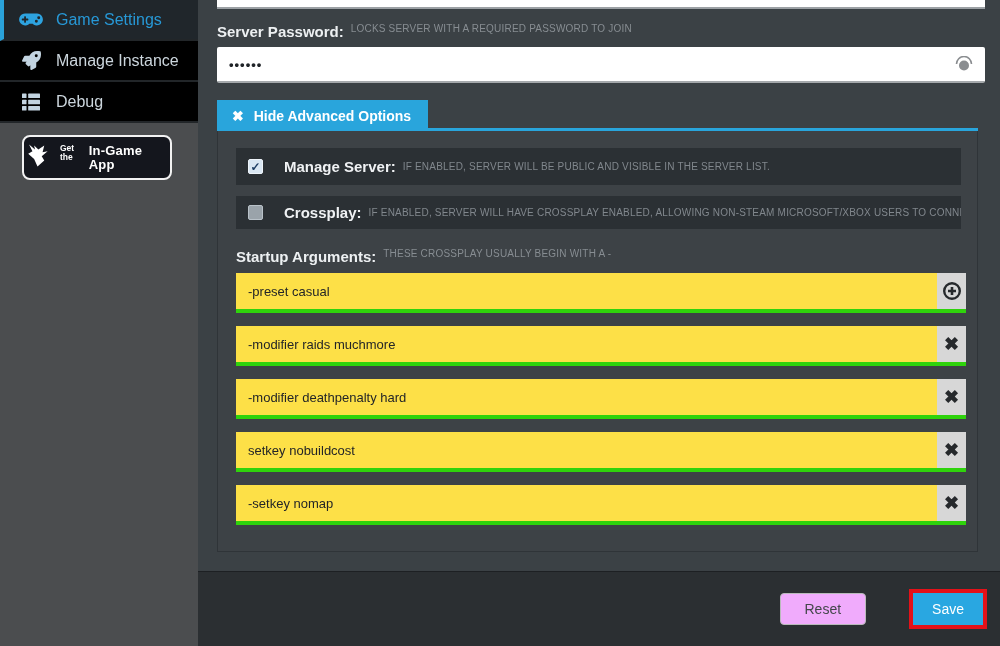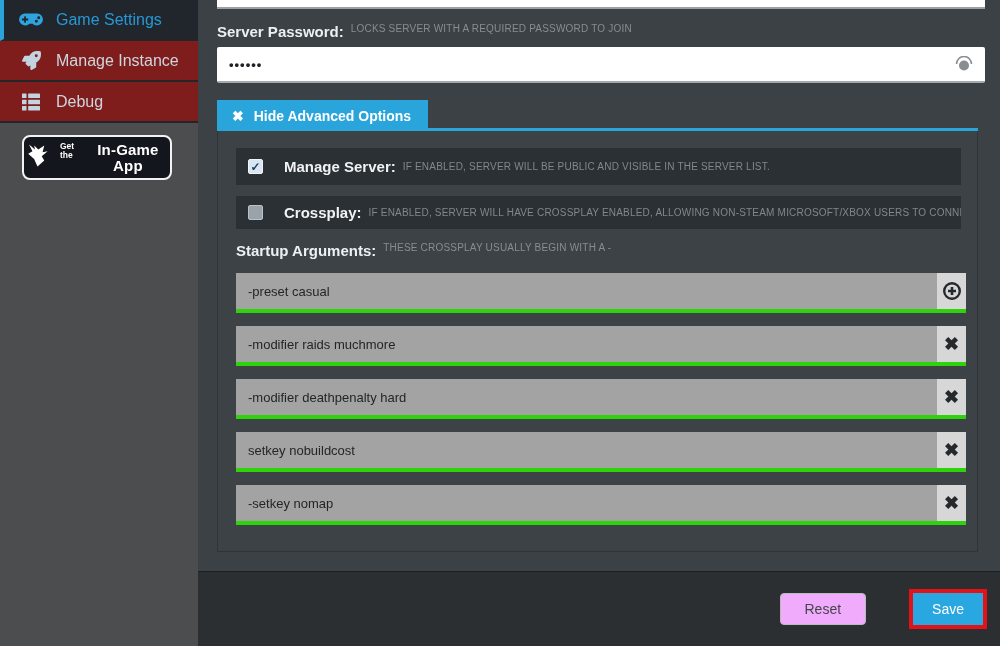"Manage Instance" .menu-item { background: #7f1d1d -> #000000 }
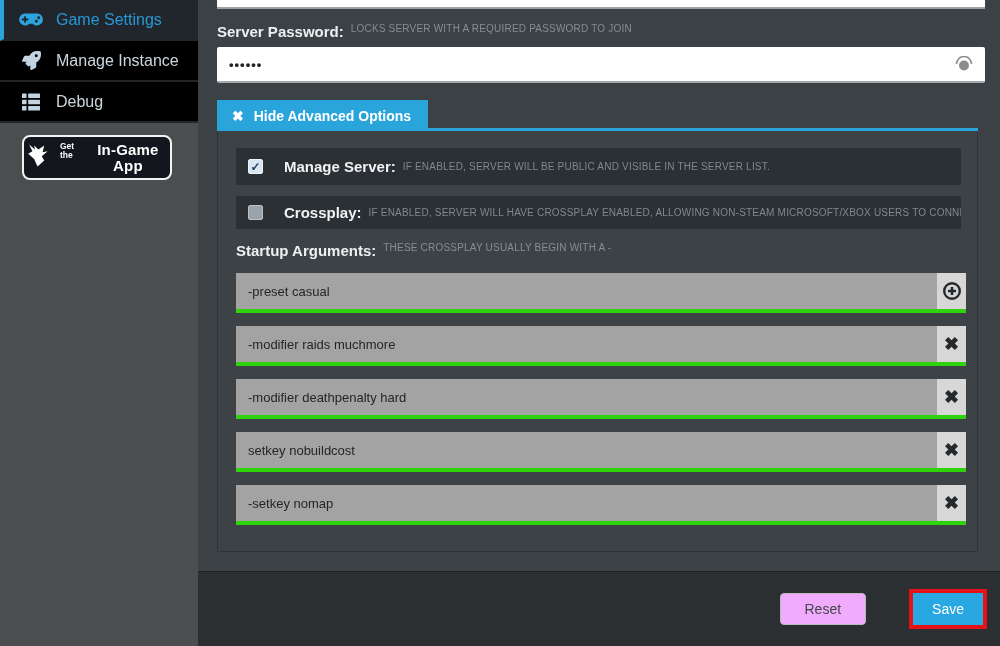"In-Game App" .badge-text .b2 { font-size: 15px -> 13px; text-align: center -> none }
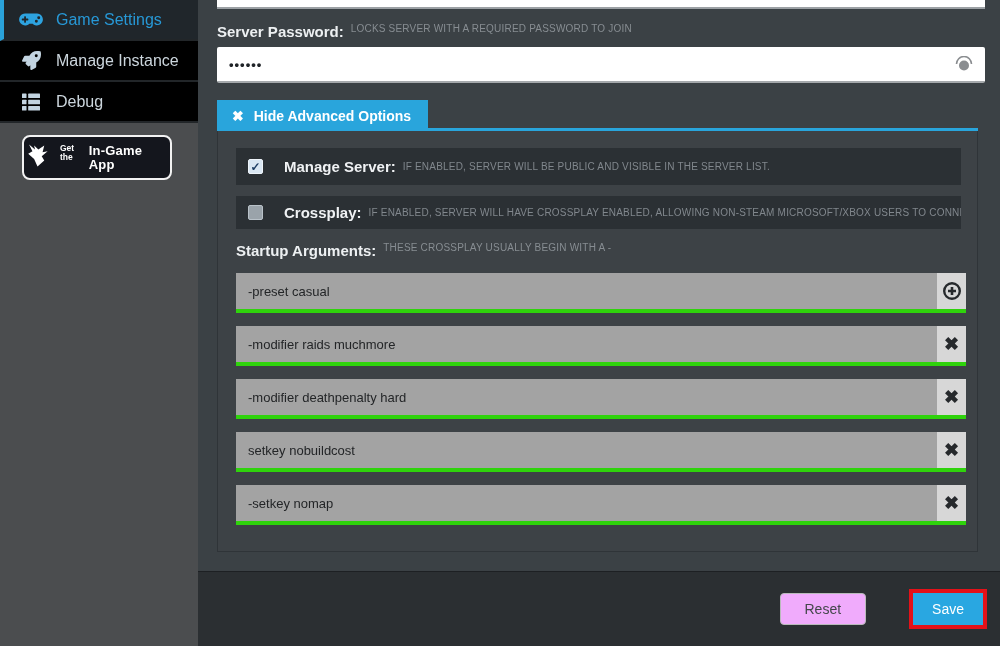"Startup Arguments:" .sa-label { top: 111px -> 117px }
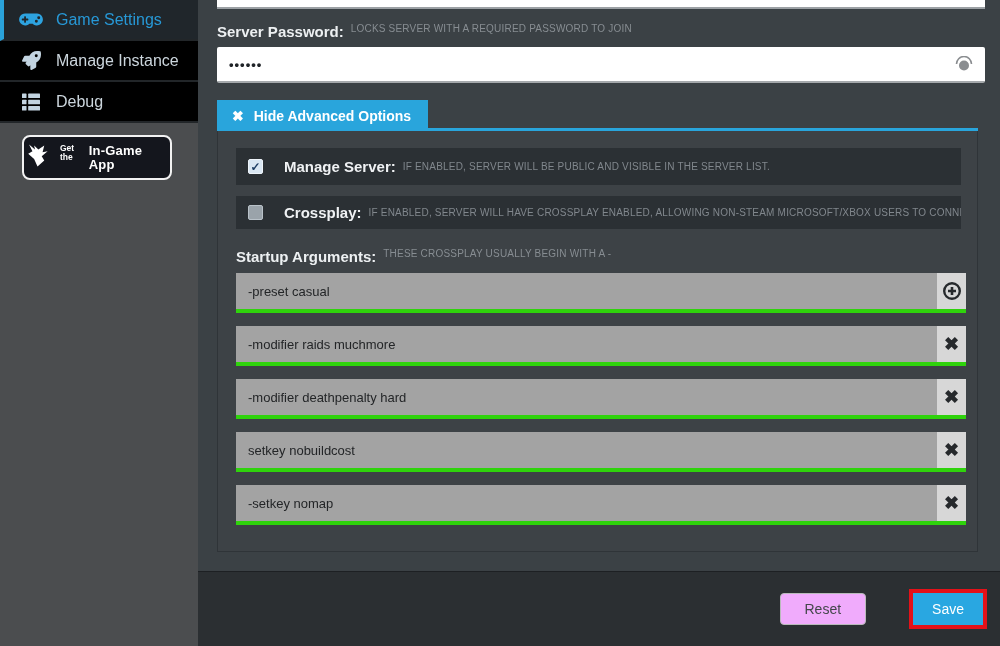"-preset casual" .arg-row input { background: #a3a3a3 -> #fde047 }
